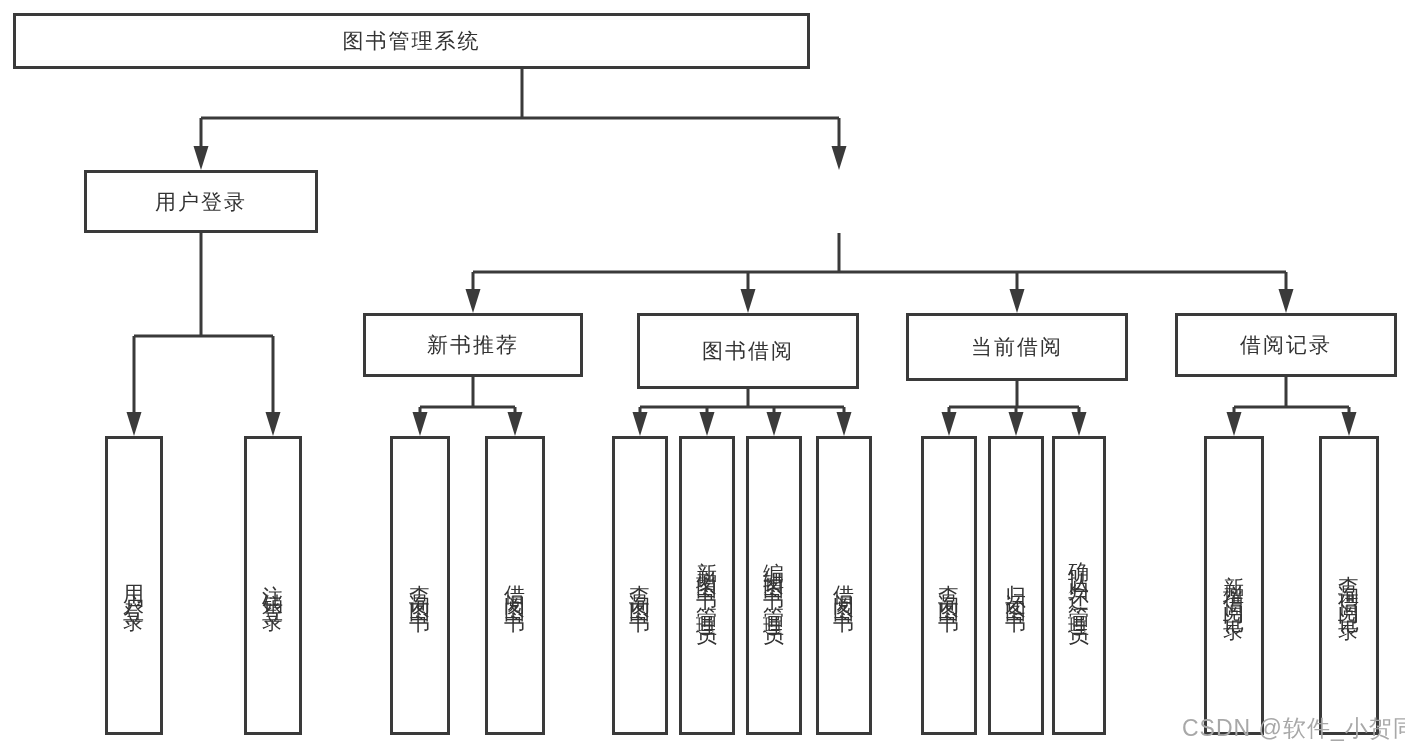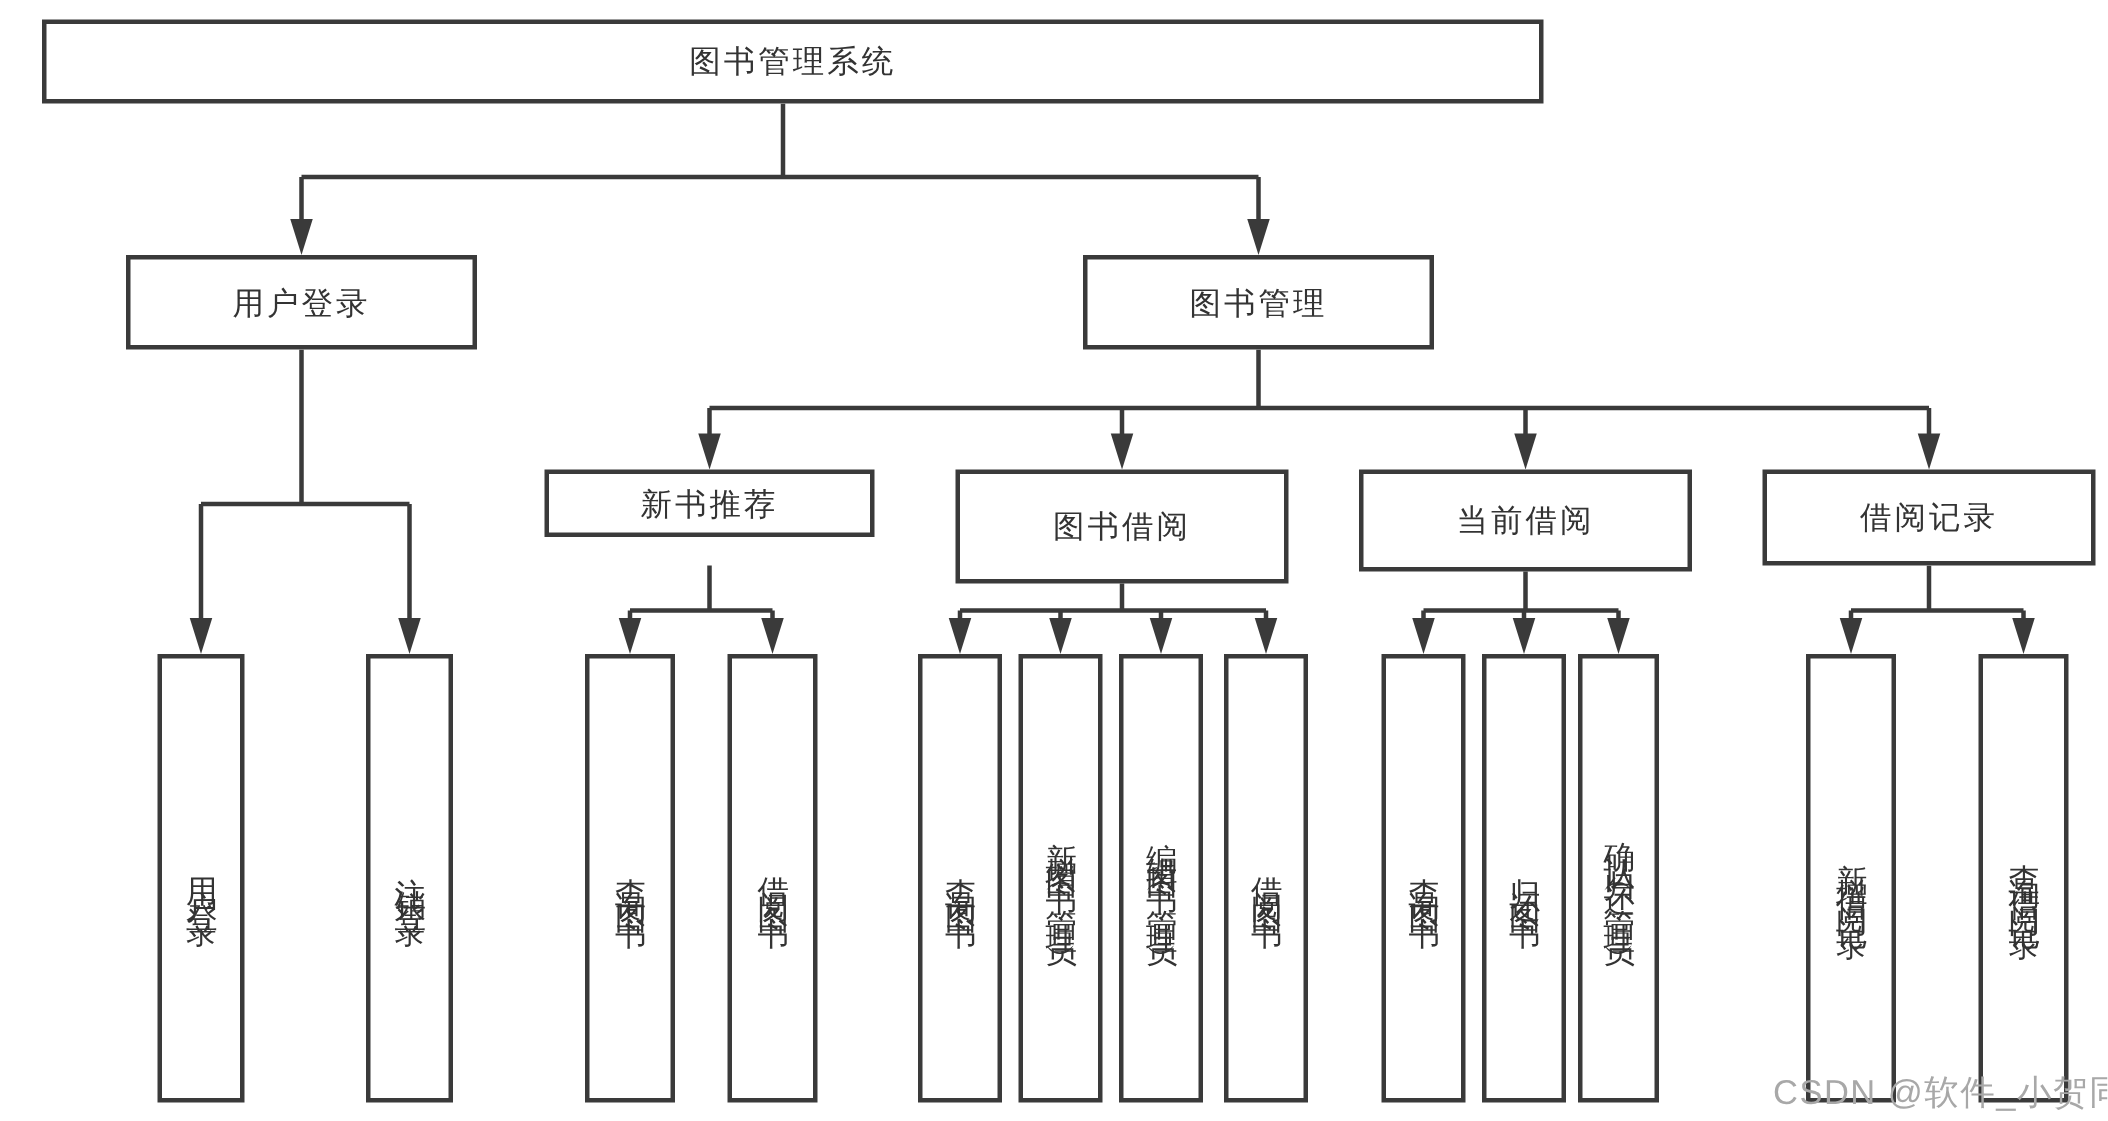"图书管理系统" div.node { left: 28px -> 13px; width: 1001px -> 797px }
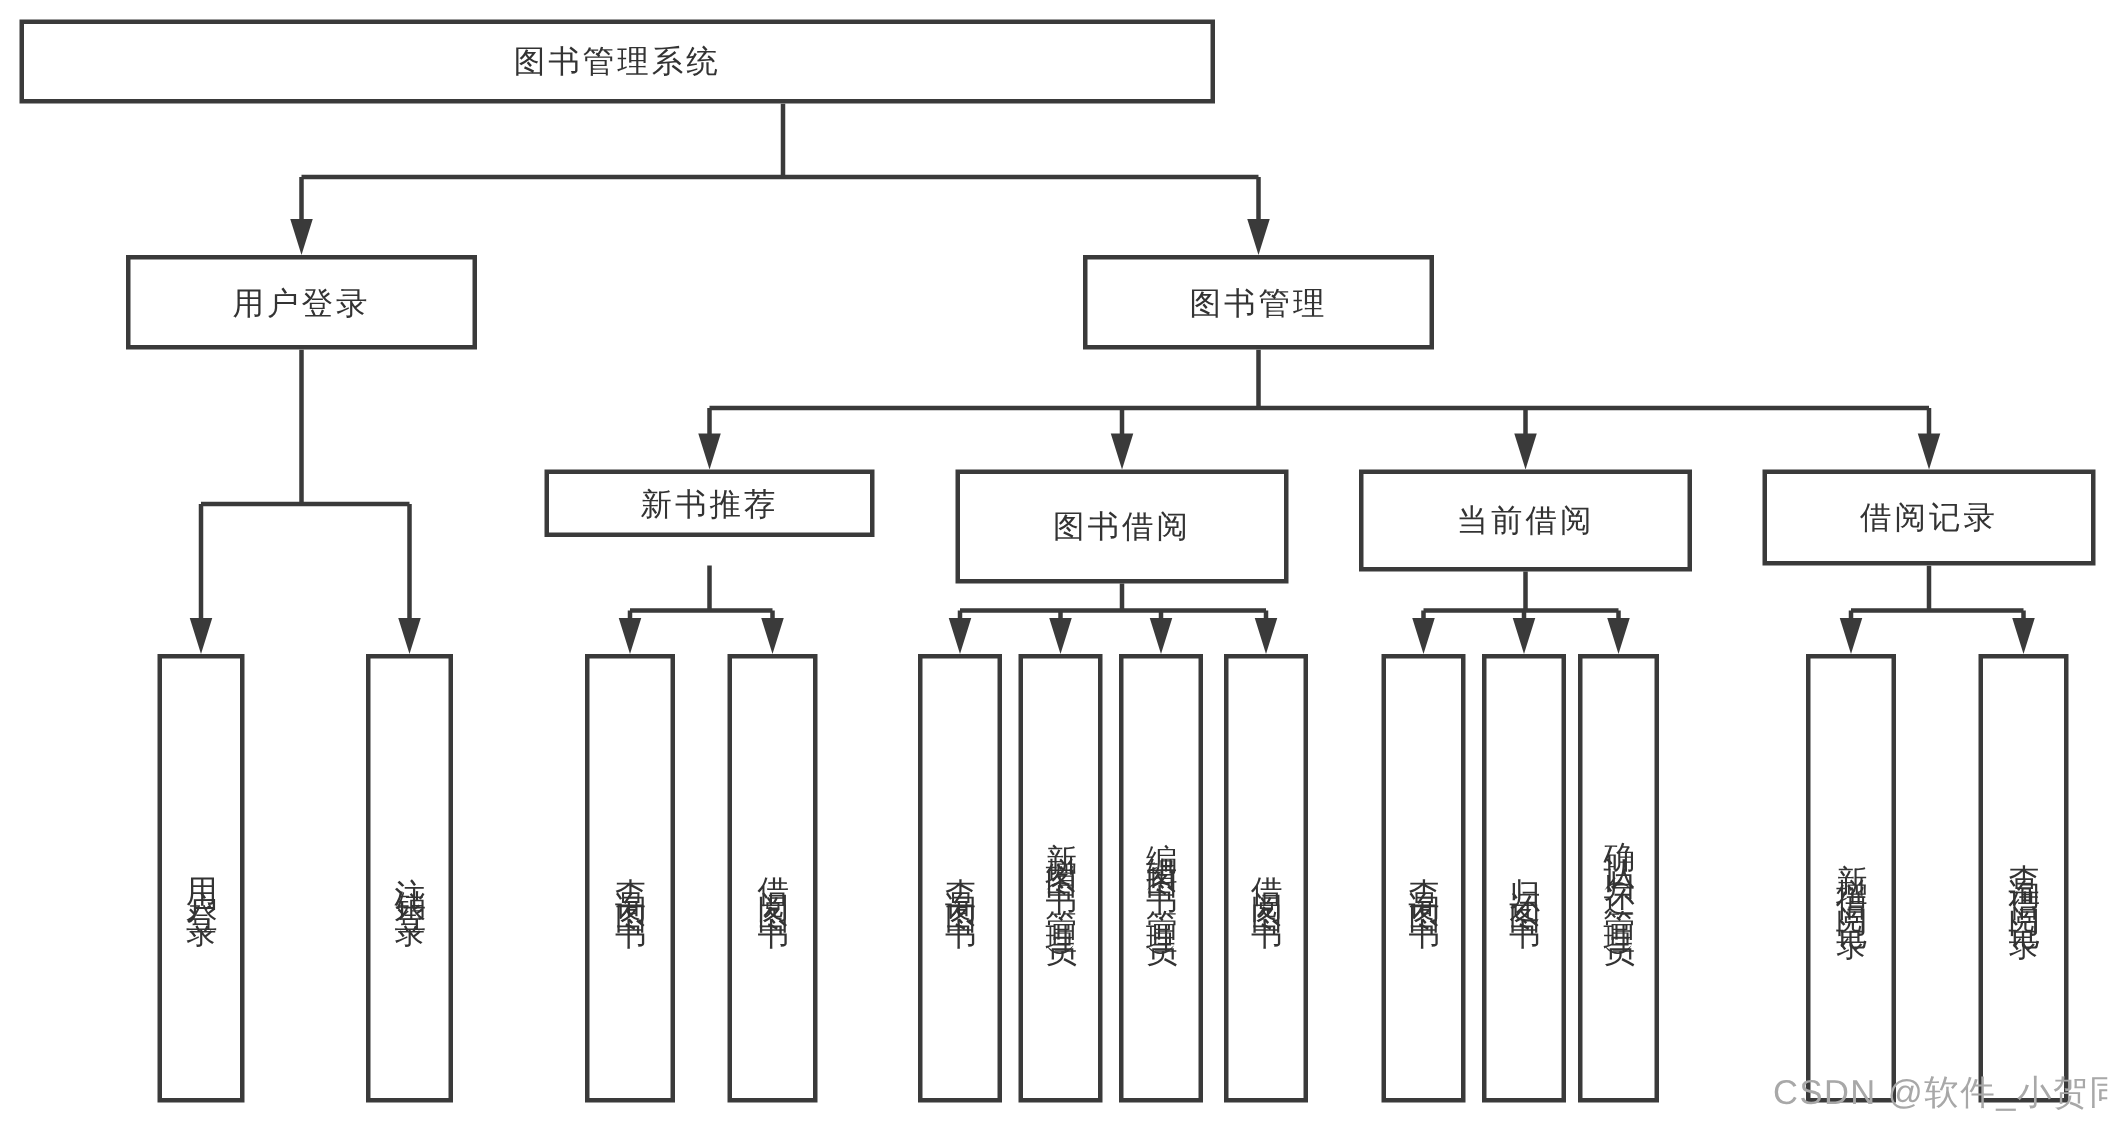"图书管理" div.node { html: <div> <span>图书管理</span> </div> -> none }
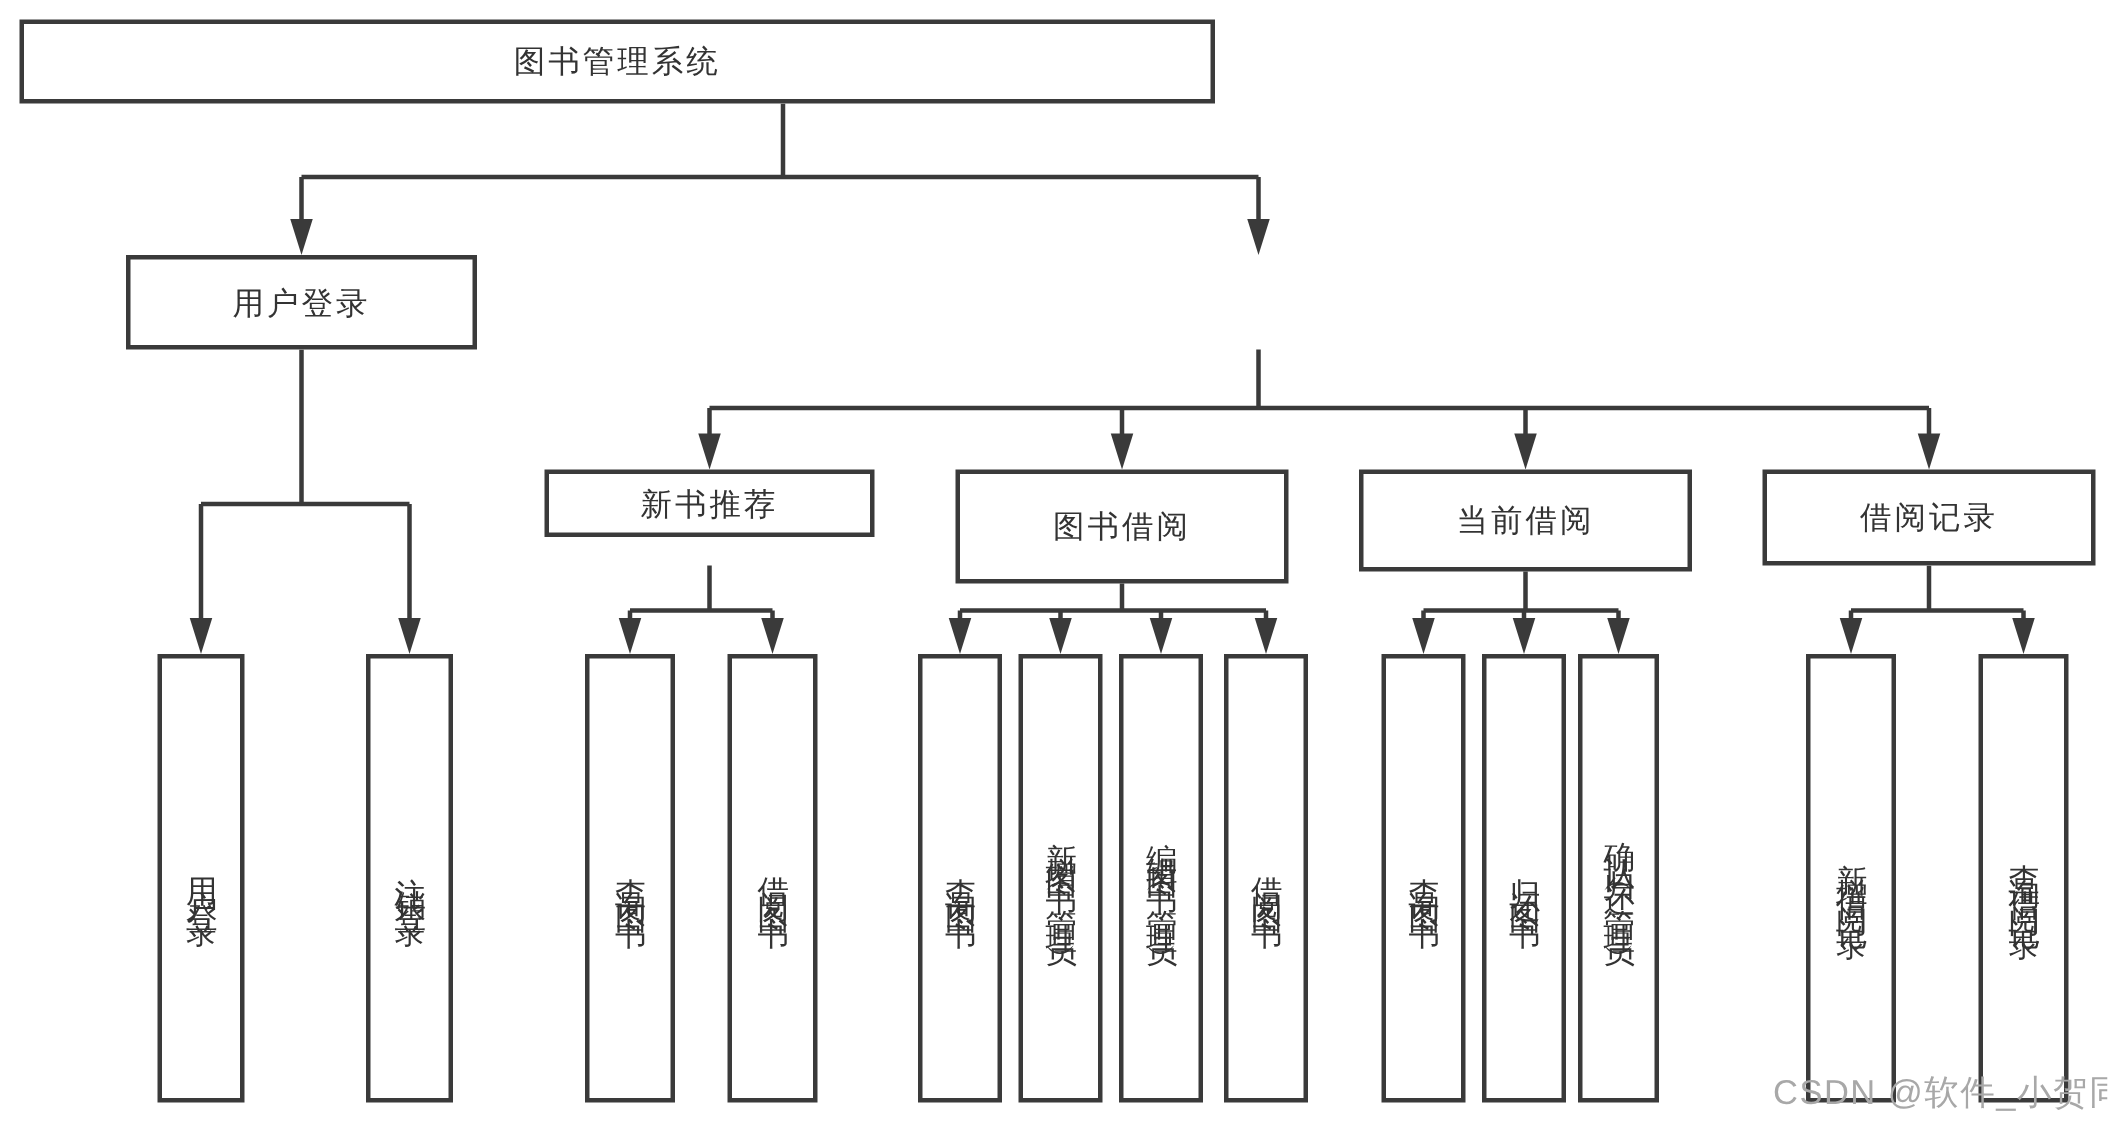"新书推荐" div.node { height: 45px -> 64px }
